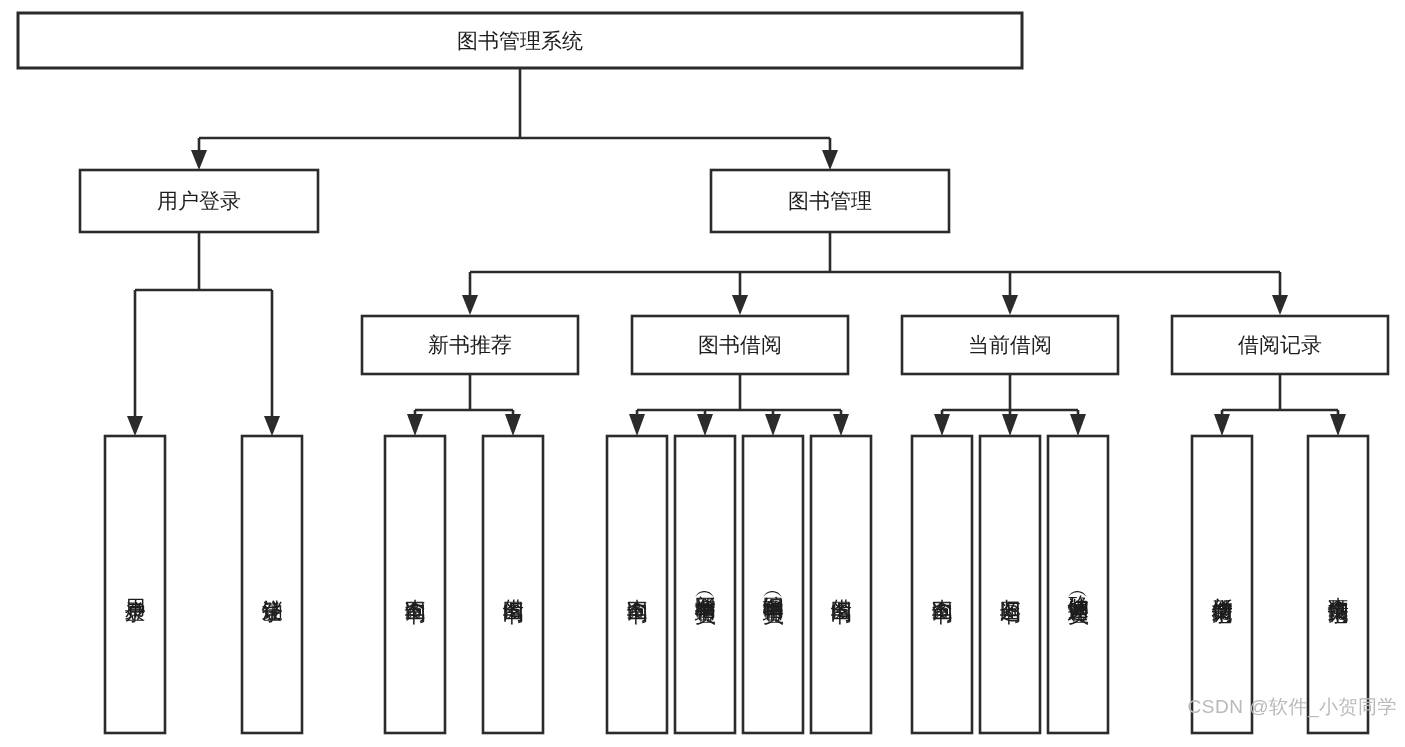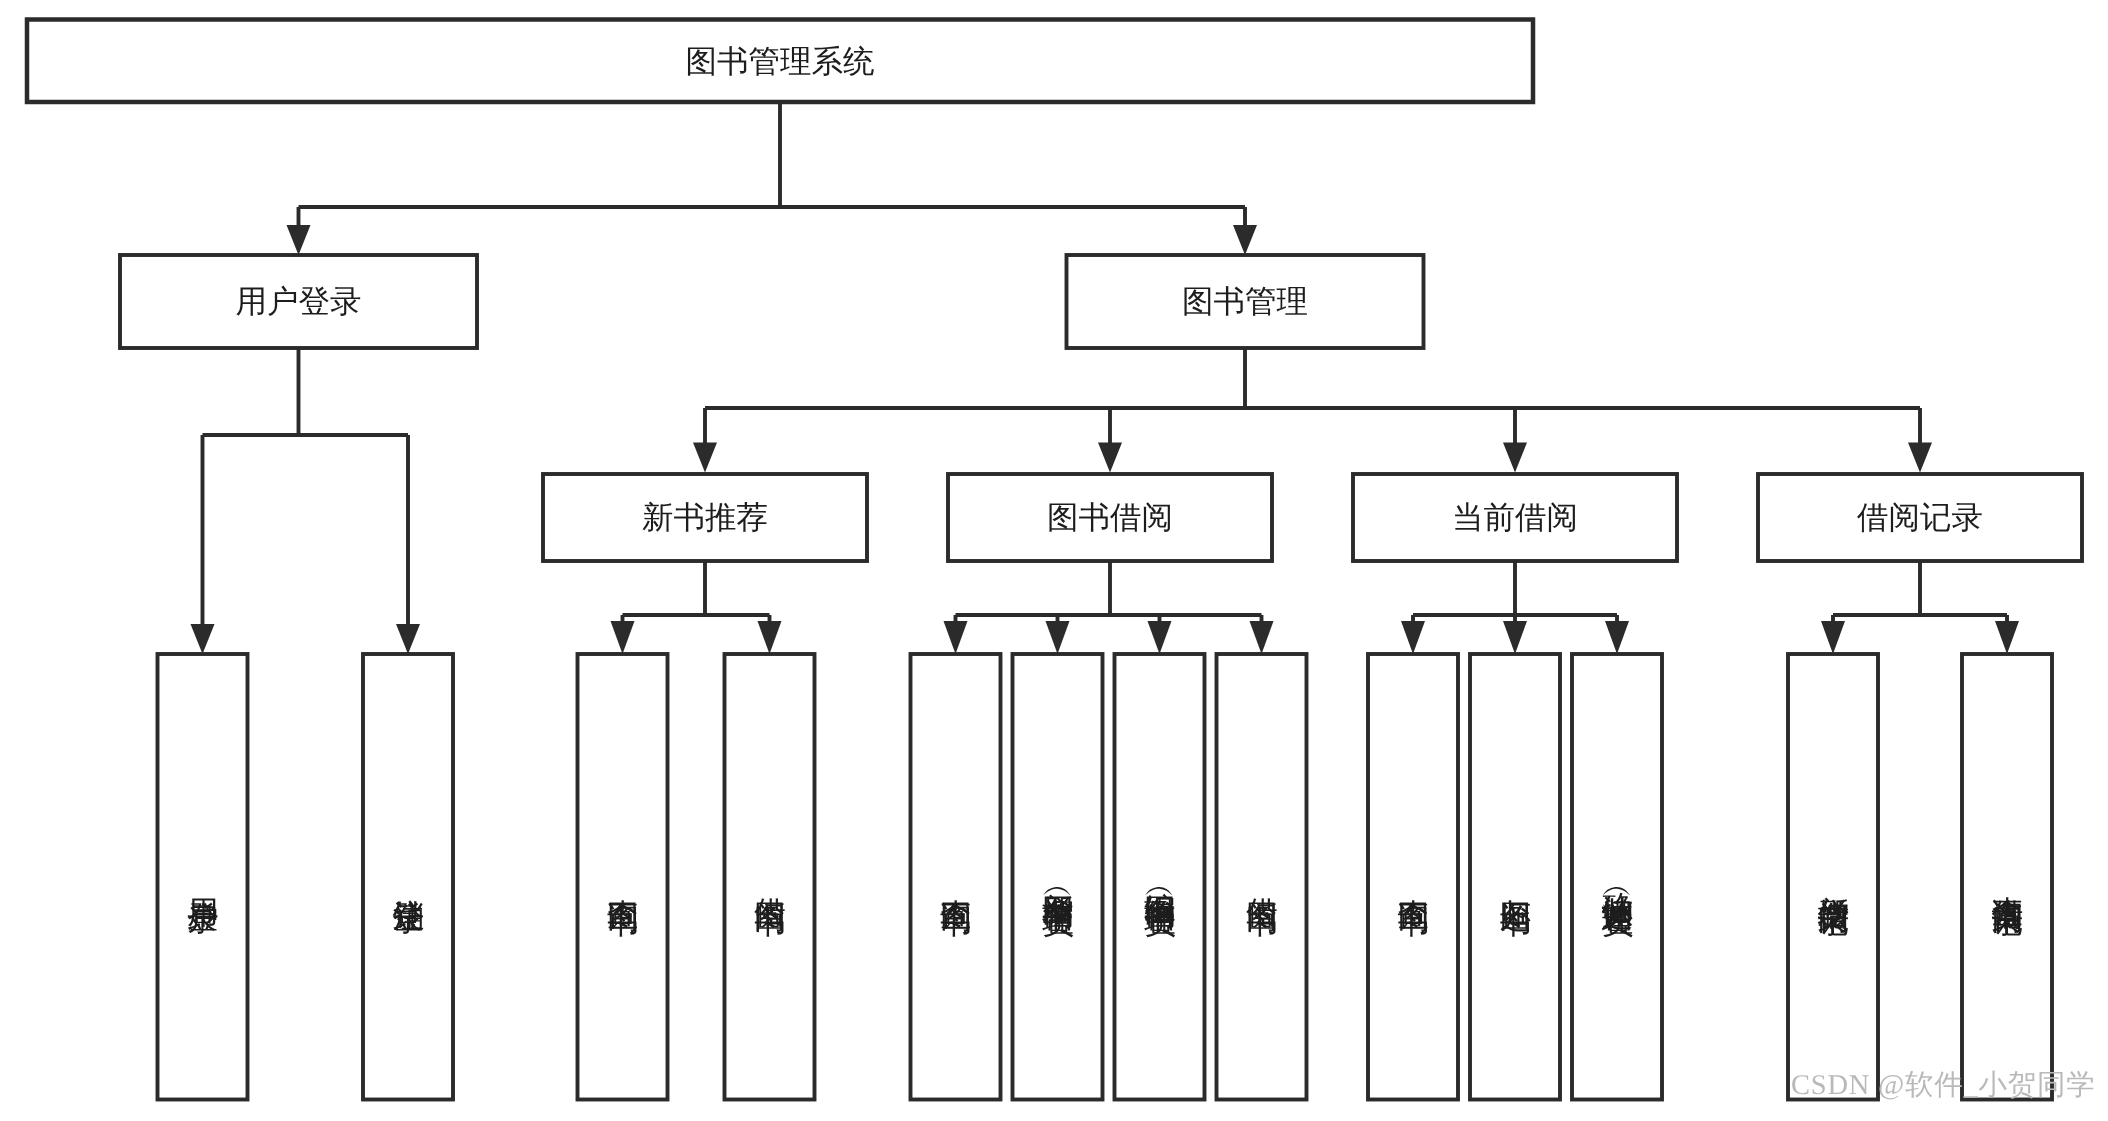"CSDN @软件_小贺同学" .watermark { bottom: 8px -> 24px; font-family: Liberation Serif, serif -> Liberation Sans, sans-serif }
